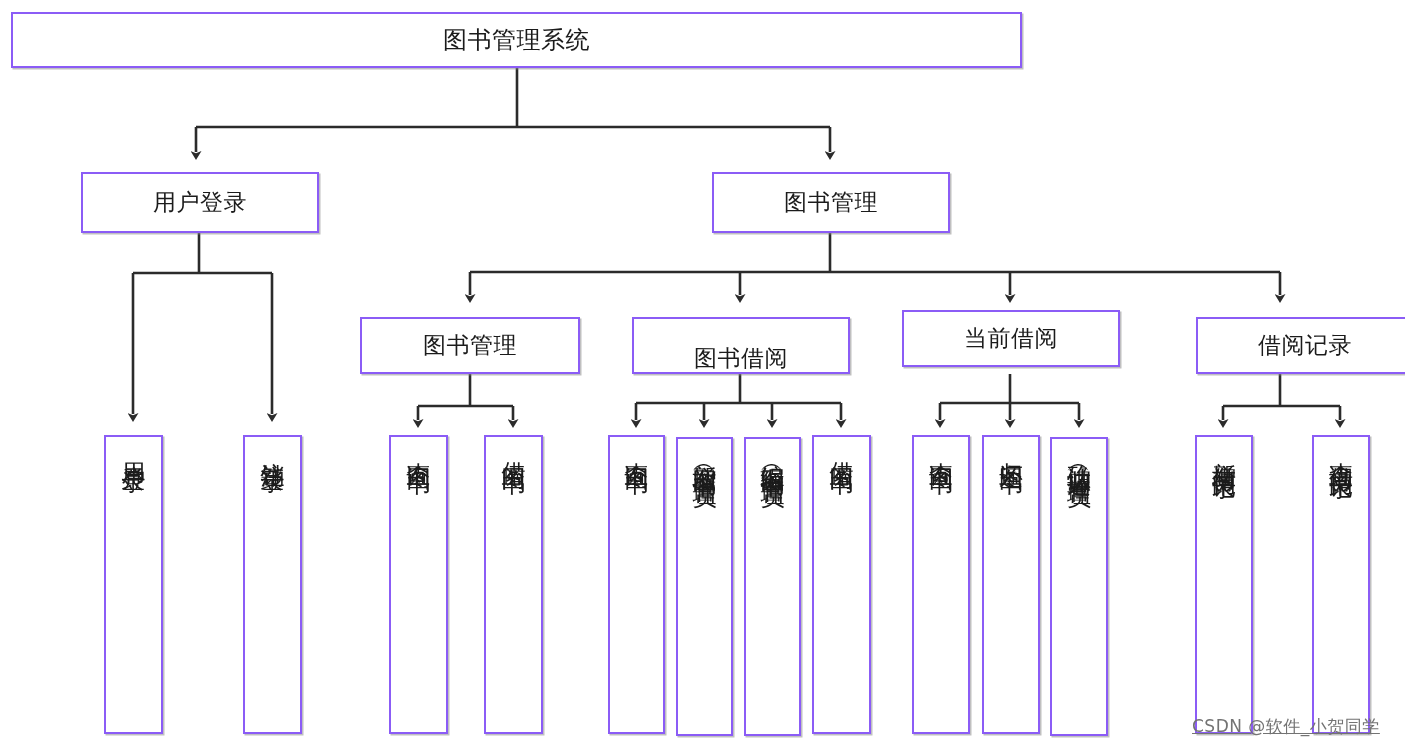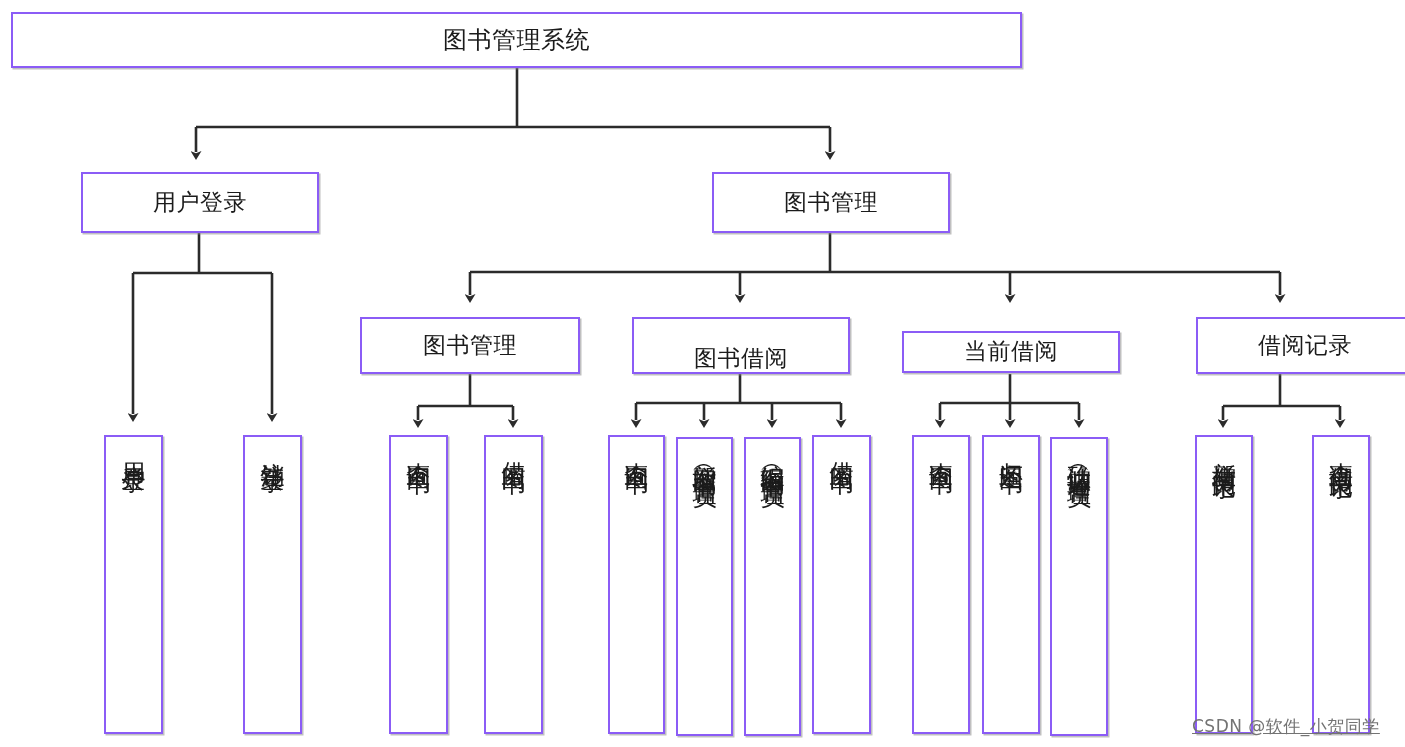"当前借阅" div.node { height: 42px -> 57px; top: 331px -> 310px }
